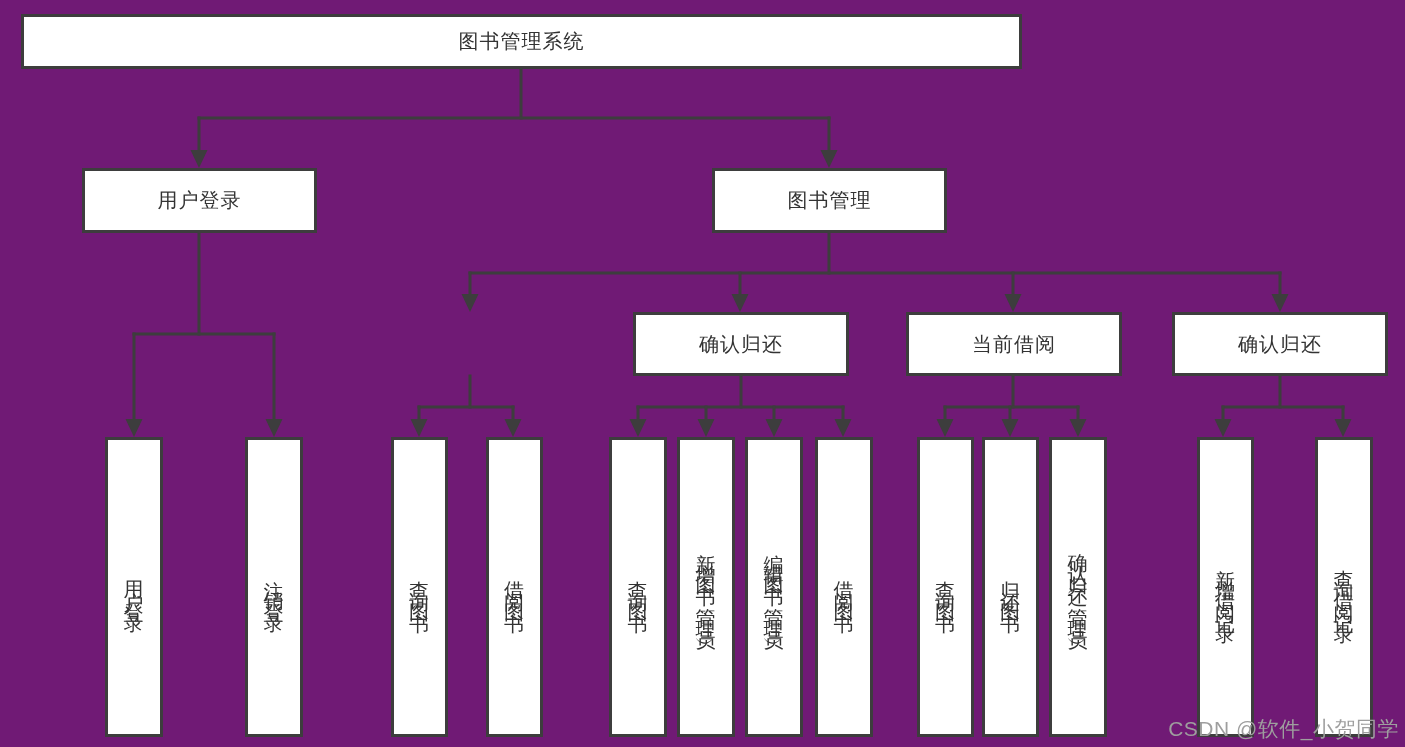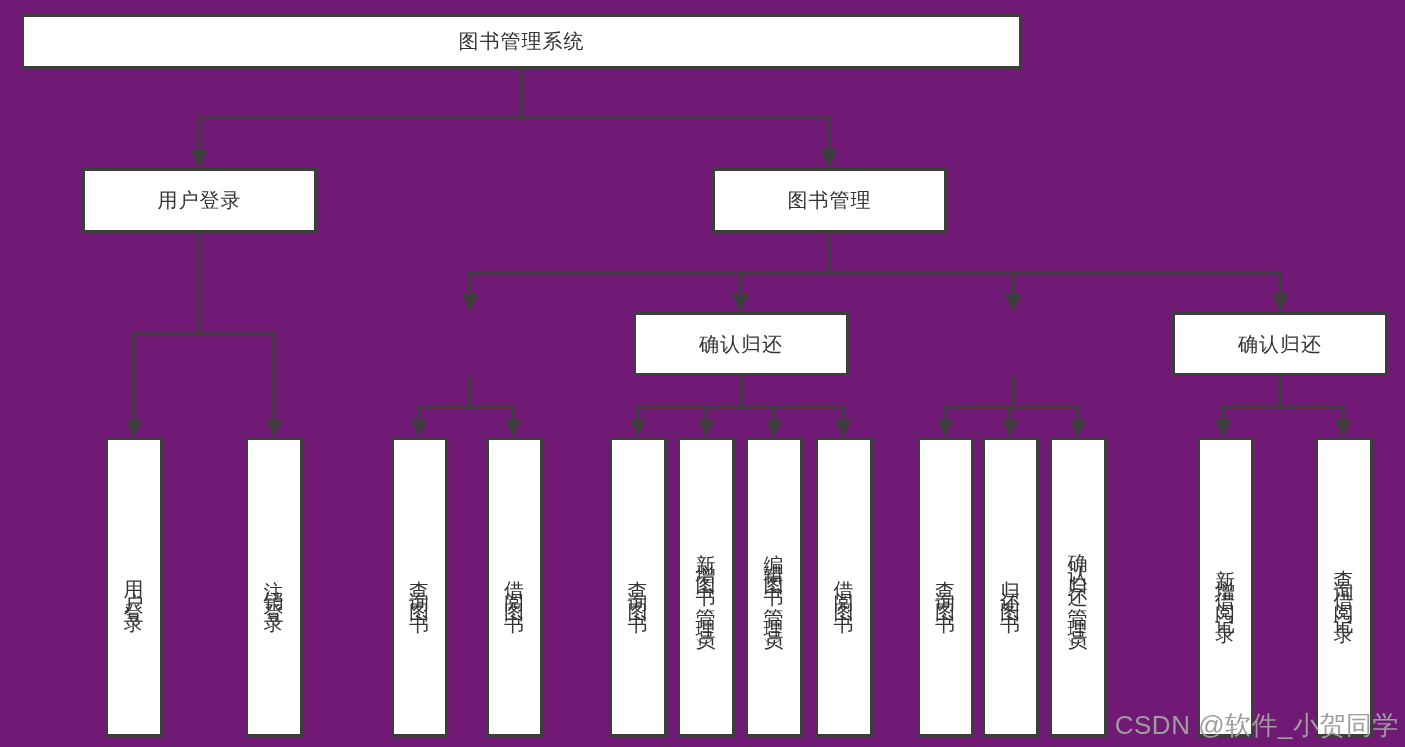"当前借阅" div.node { html: none -> <div> <span>当前借阅</span> </div> }
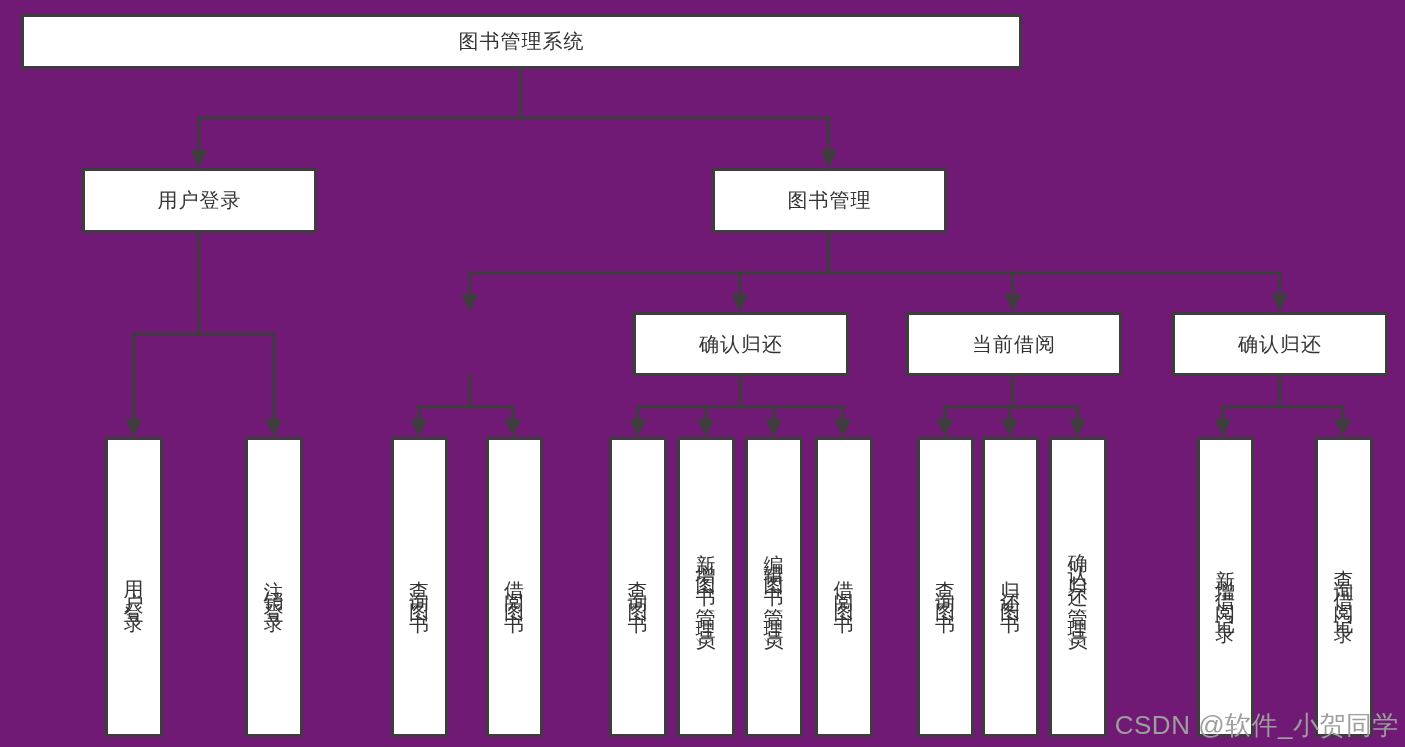"CSDN @软件_小贺同学" .watermark { font-size: 26px -> 21px }
